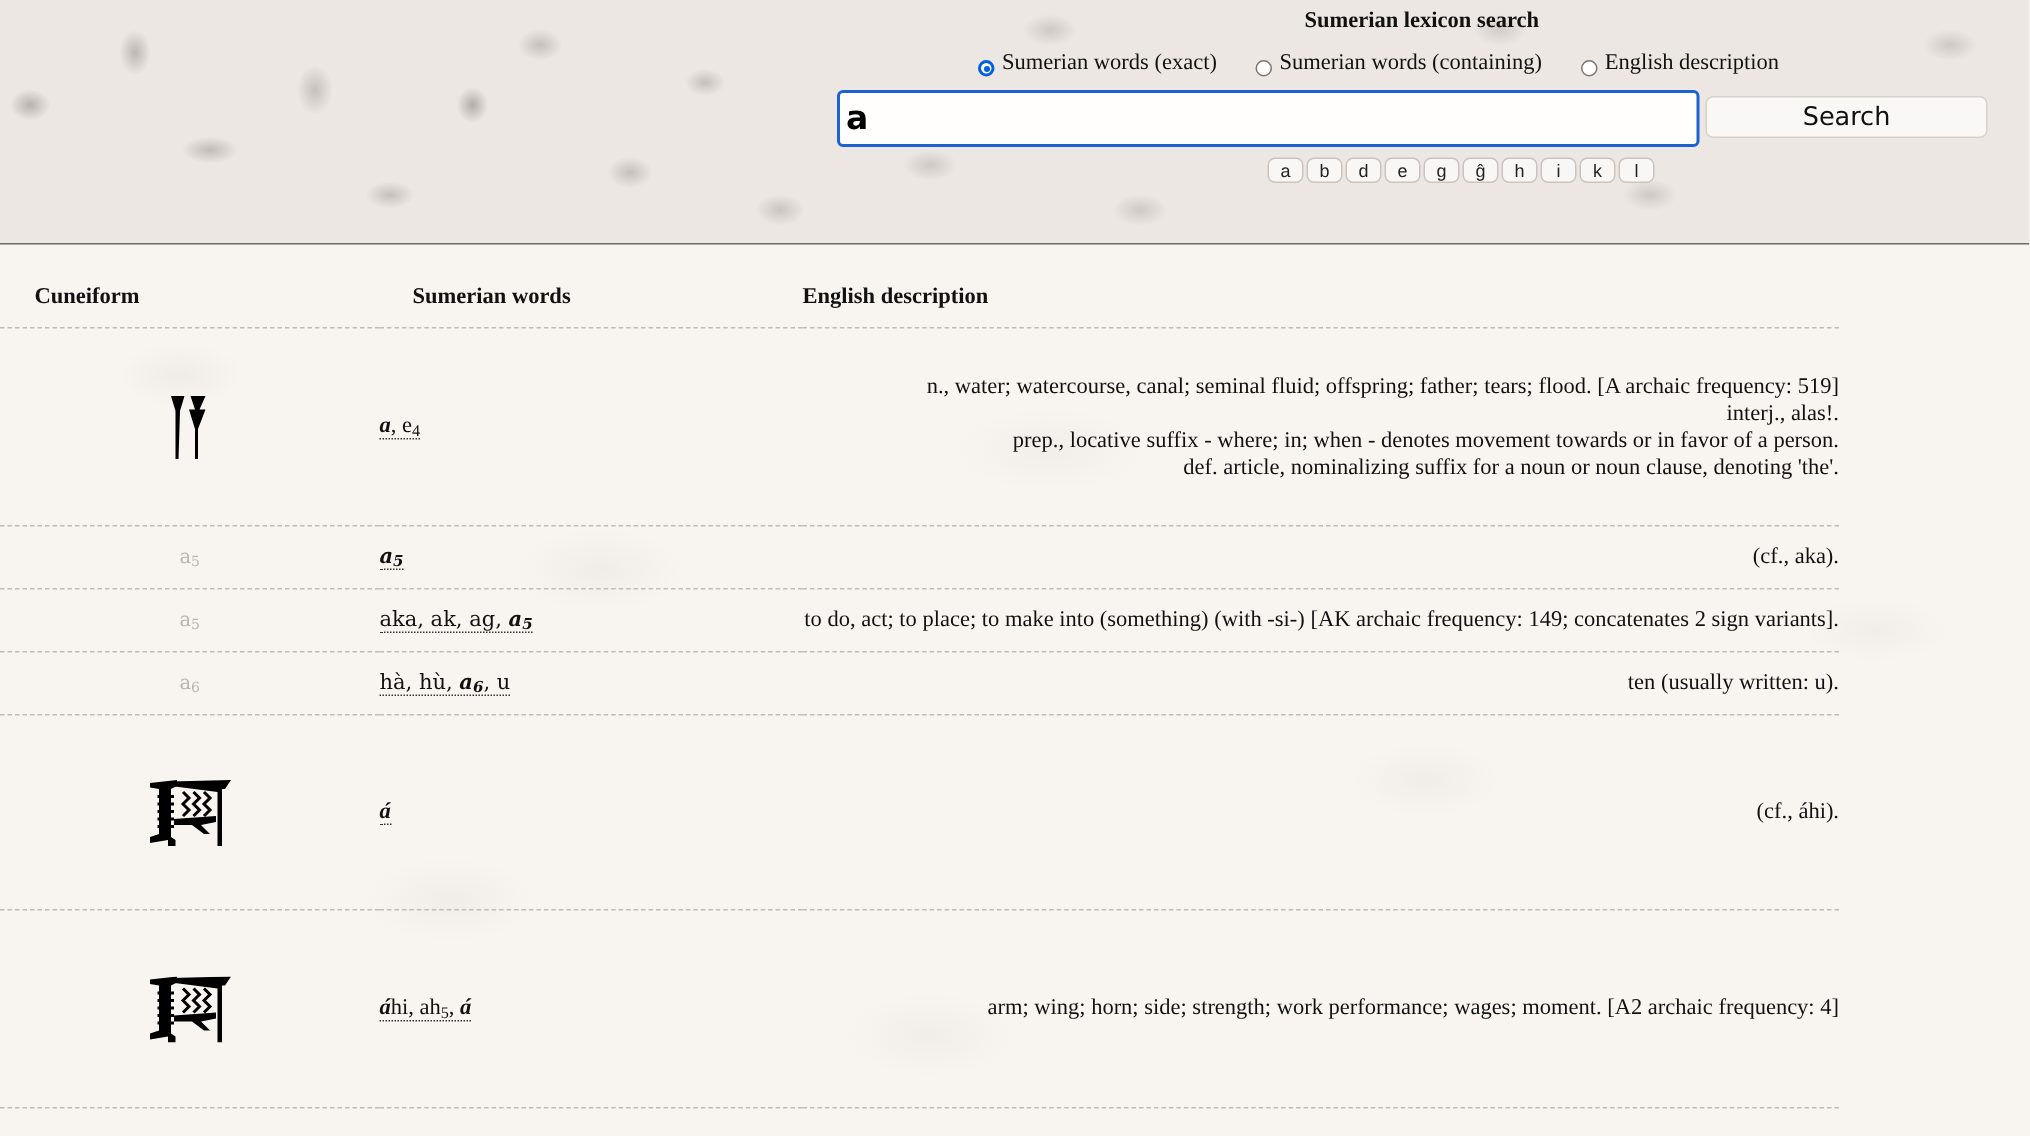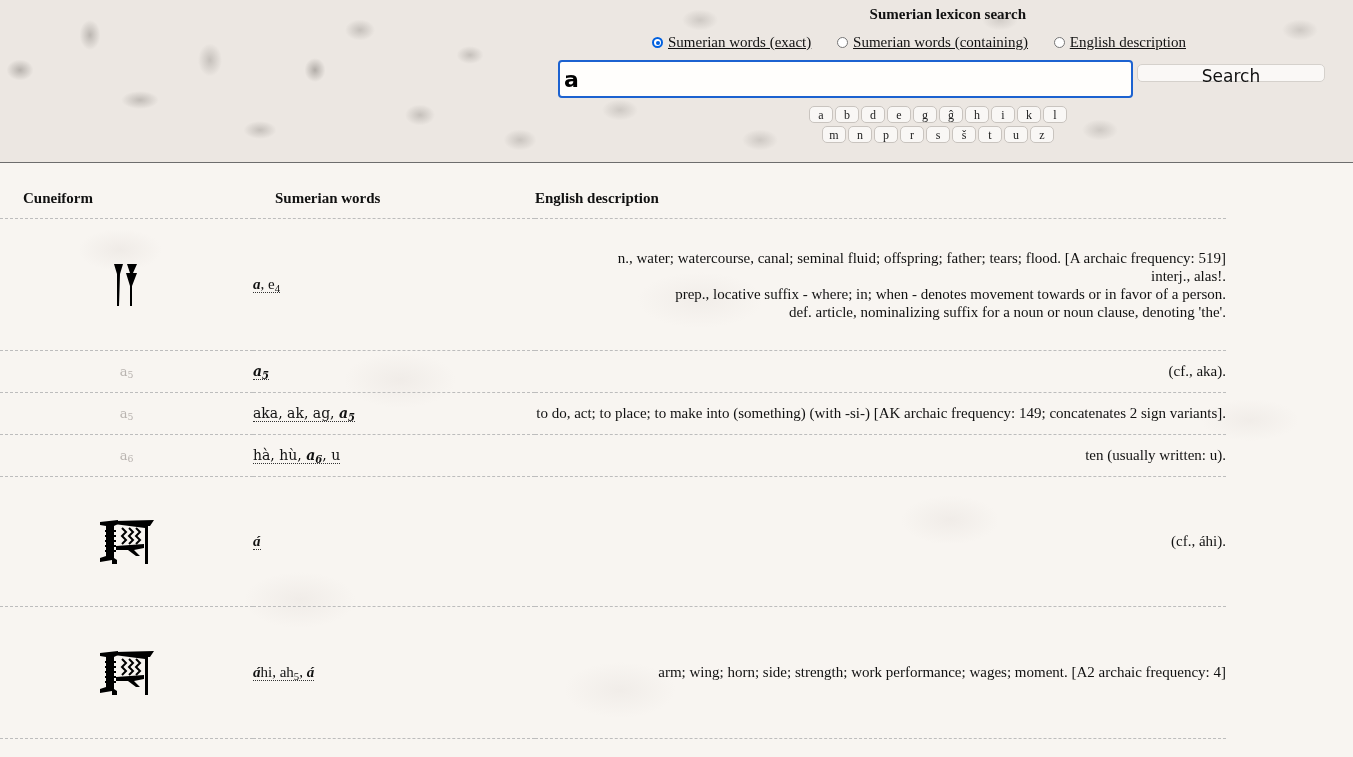"Sumerian words (exact)" .radio { align-items: center -> flex-end; text-decoration: underline -> none }
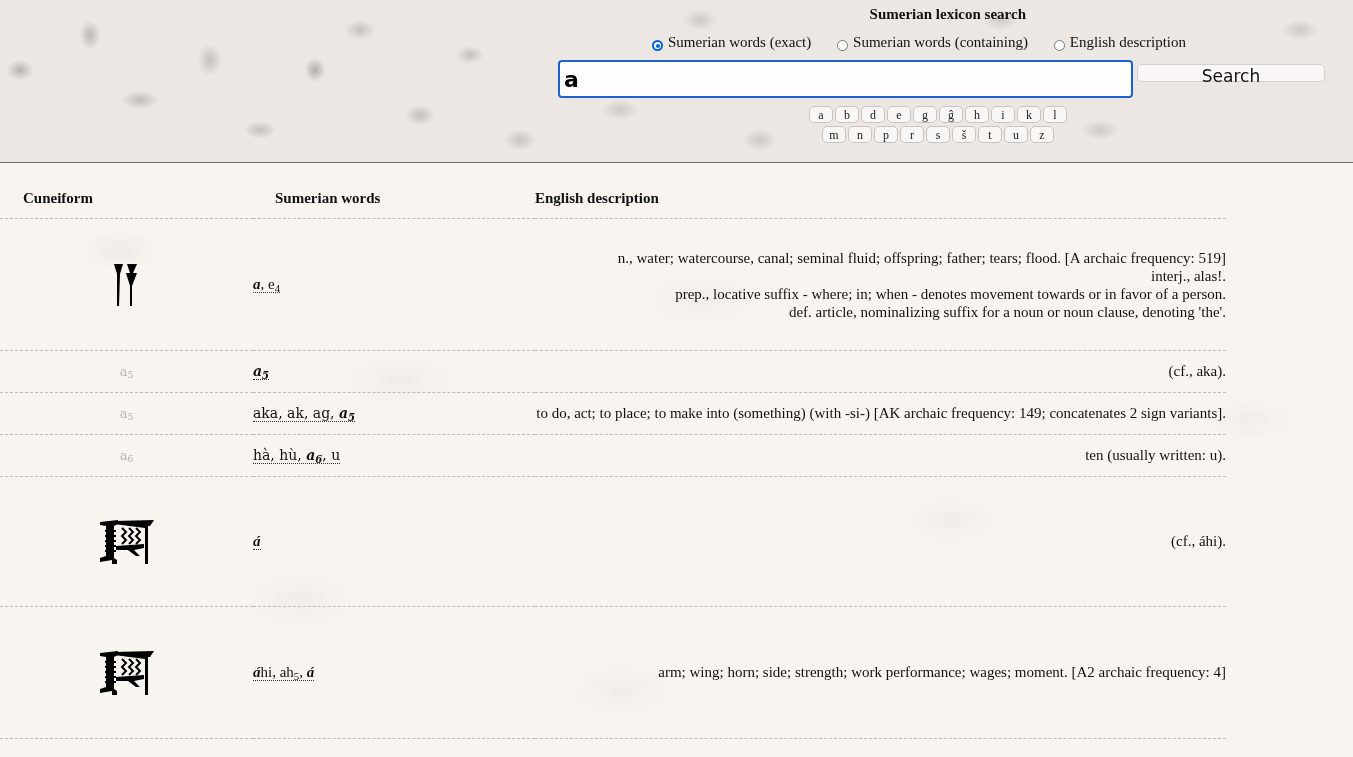"Search" .search-button { height: 18px -> 28px }
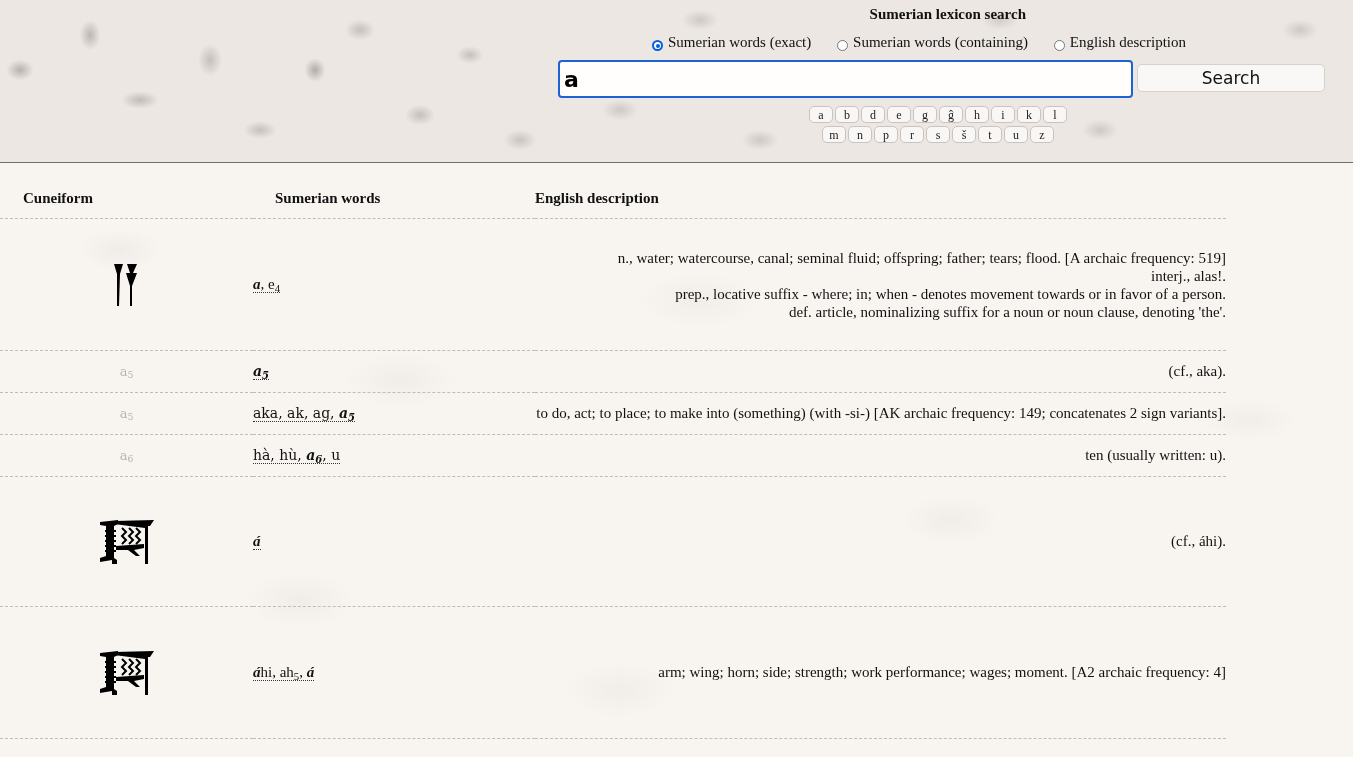"a b d e g" .letters { font-family: Liberation Serif, serif -> Liberation Sans, sans-serif; left: 760px -> 796px }
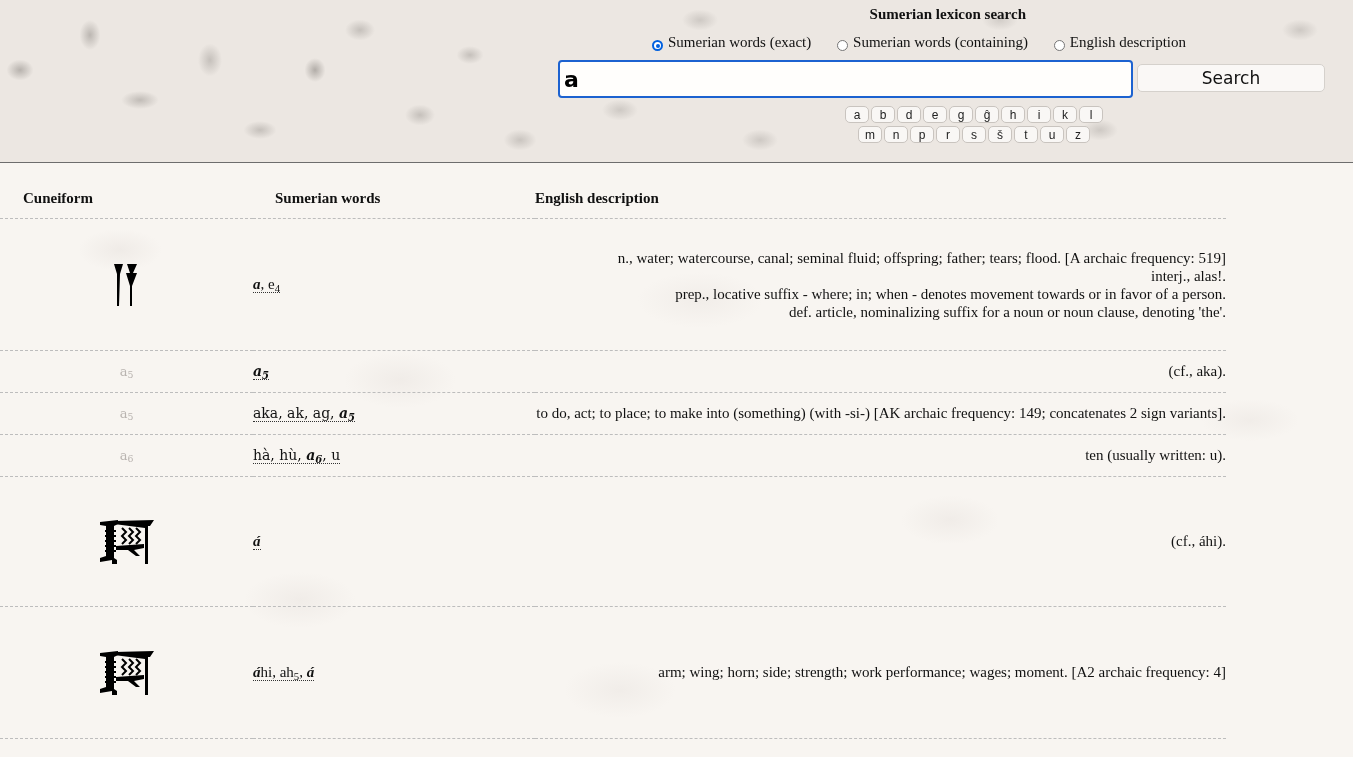"m n p r s" div.letters { html: <div> <span>m</span><span>n</span><span>p</span><span>r</span><span>s</span><span>š</span><span>t</span><span>u</span><span>z</span> </div> -> none }
